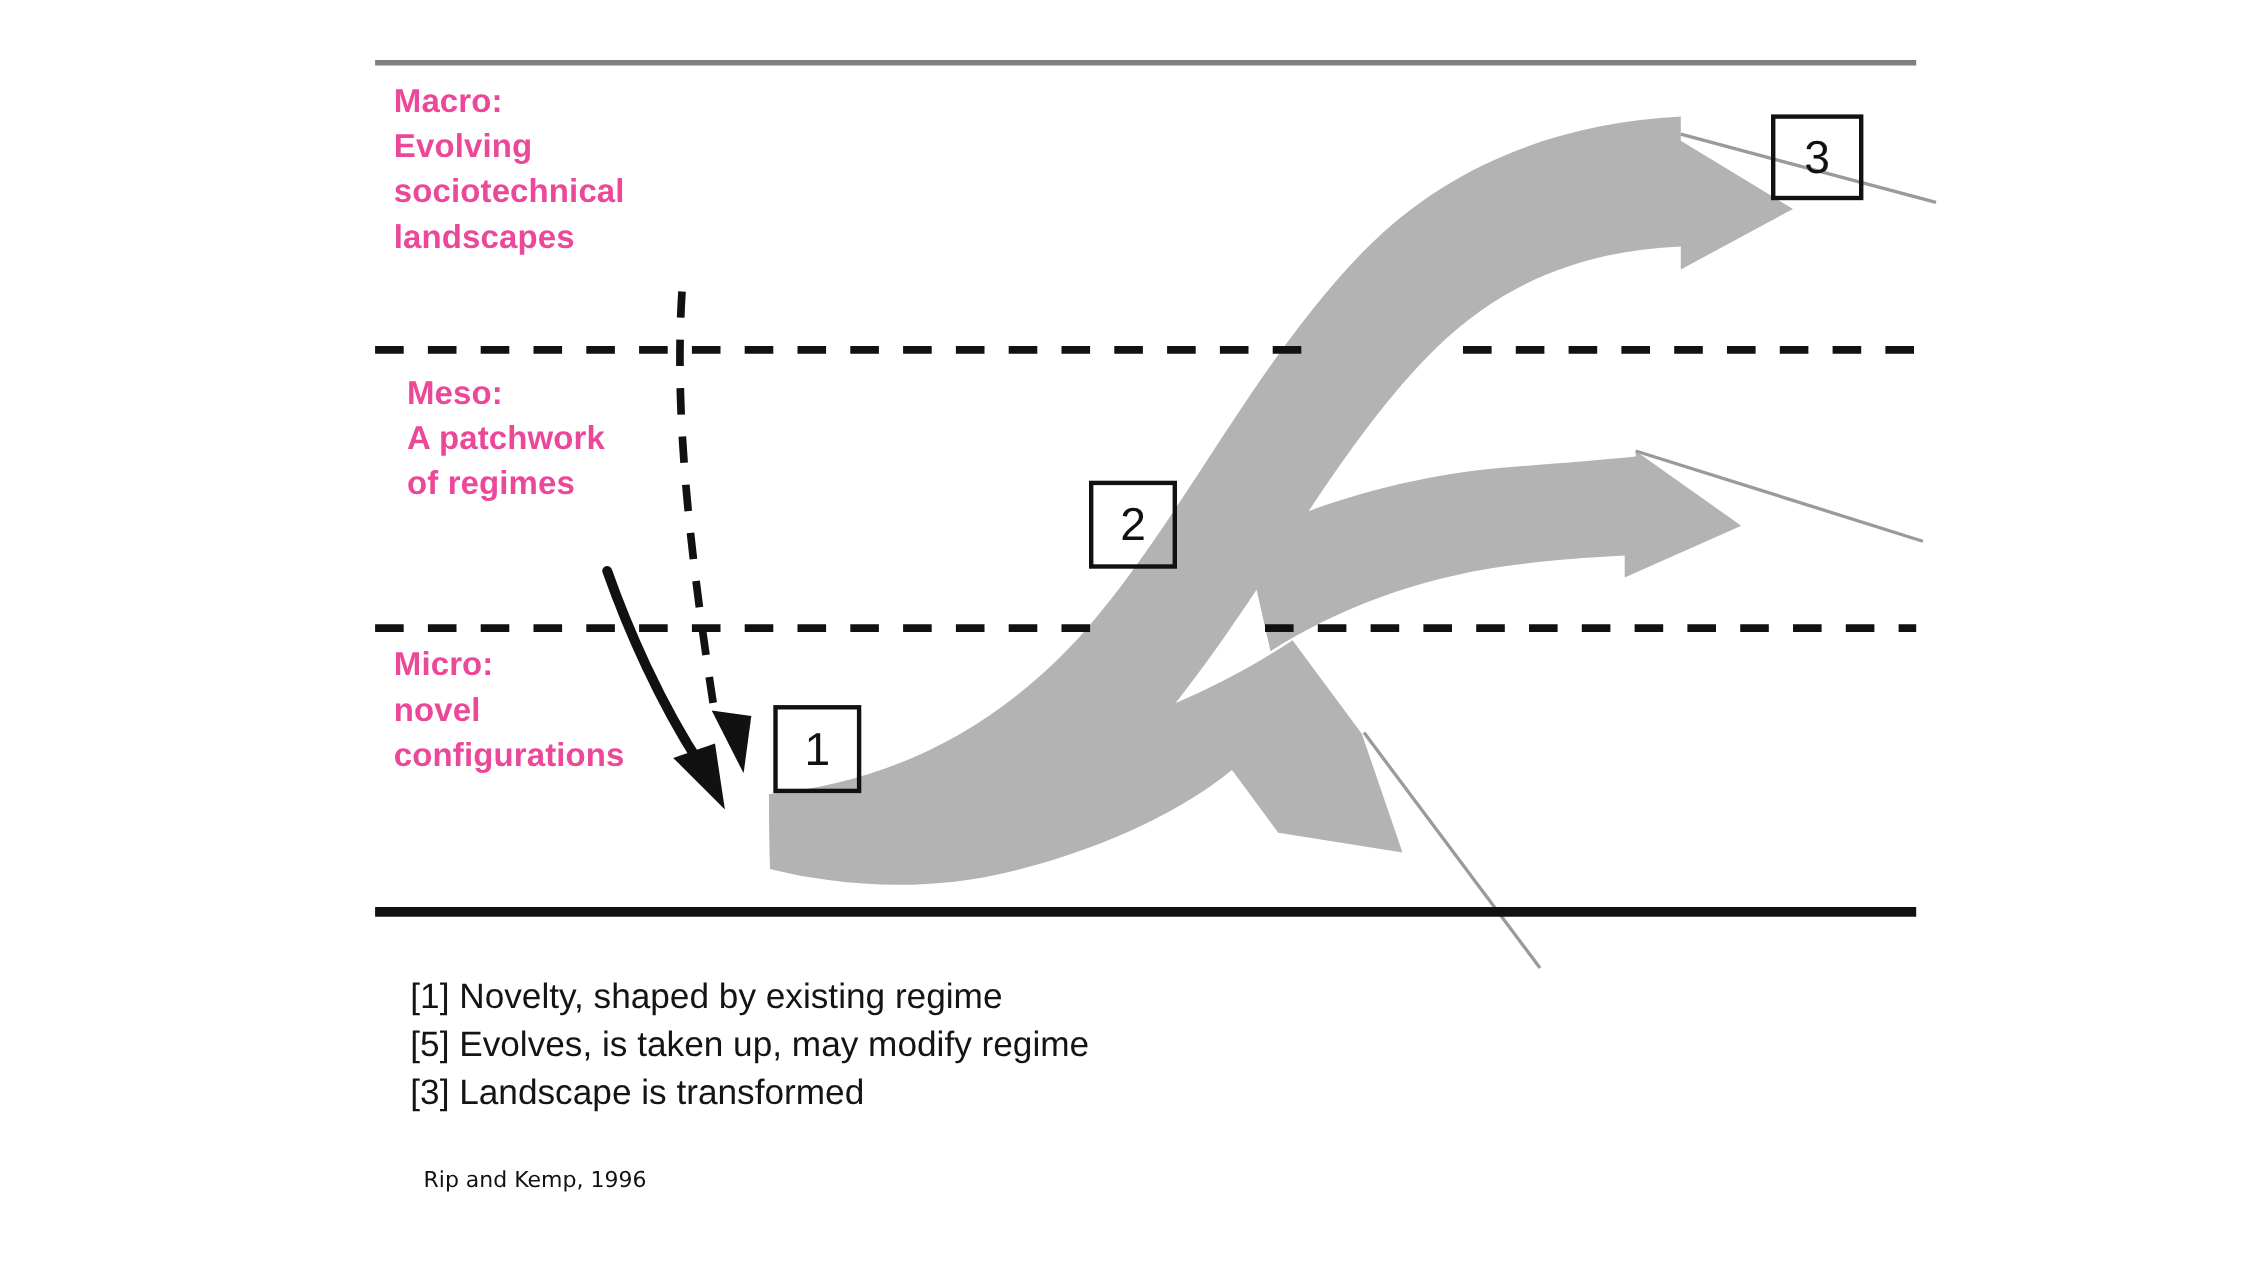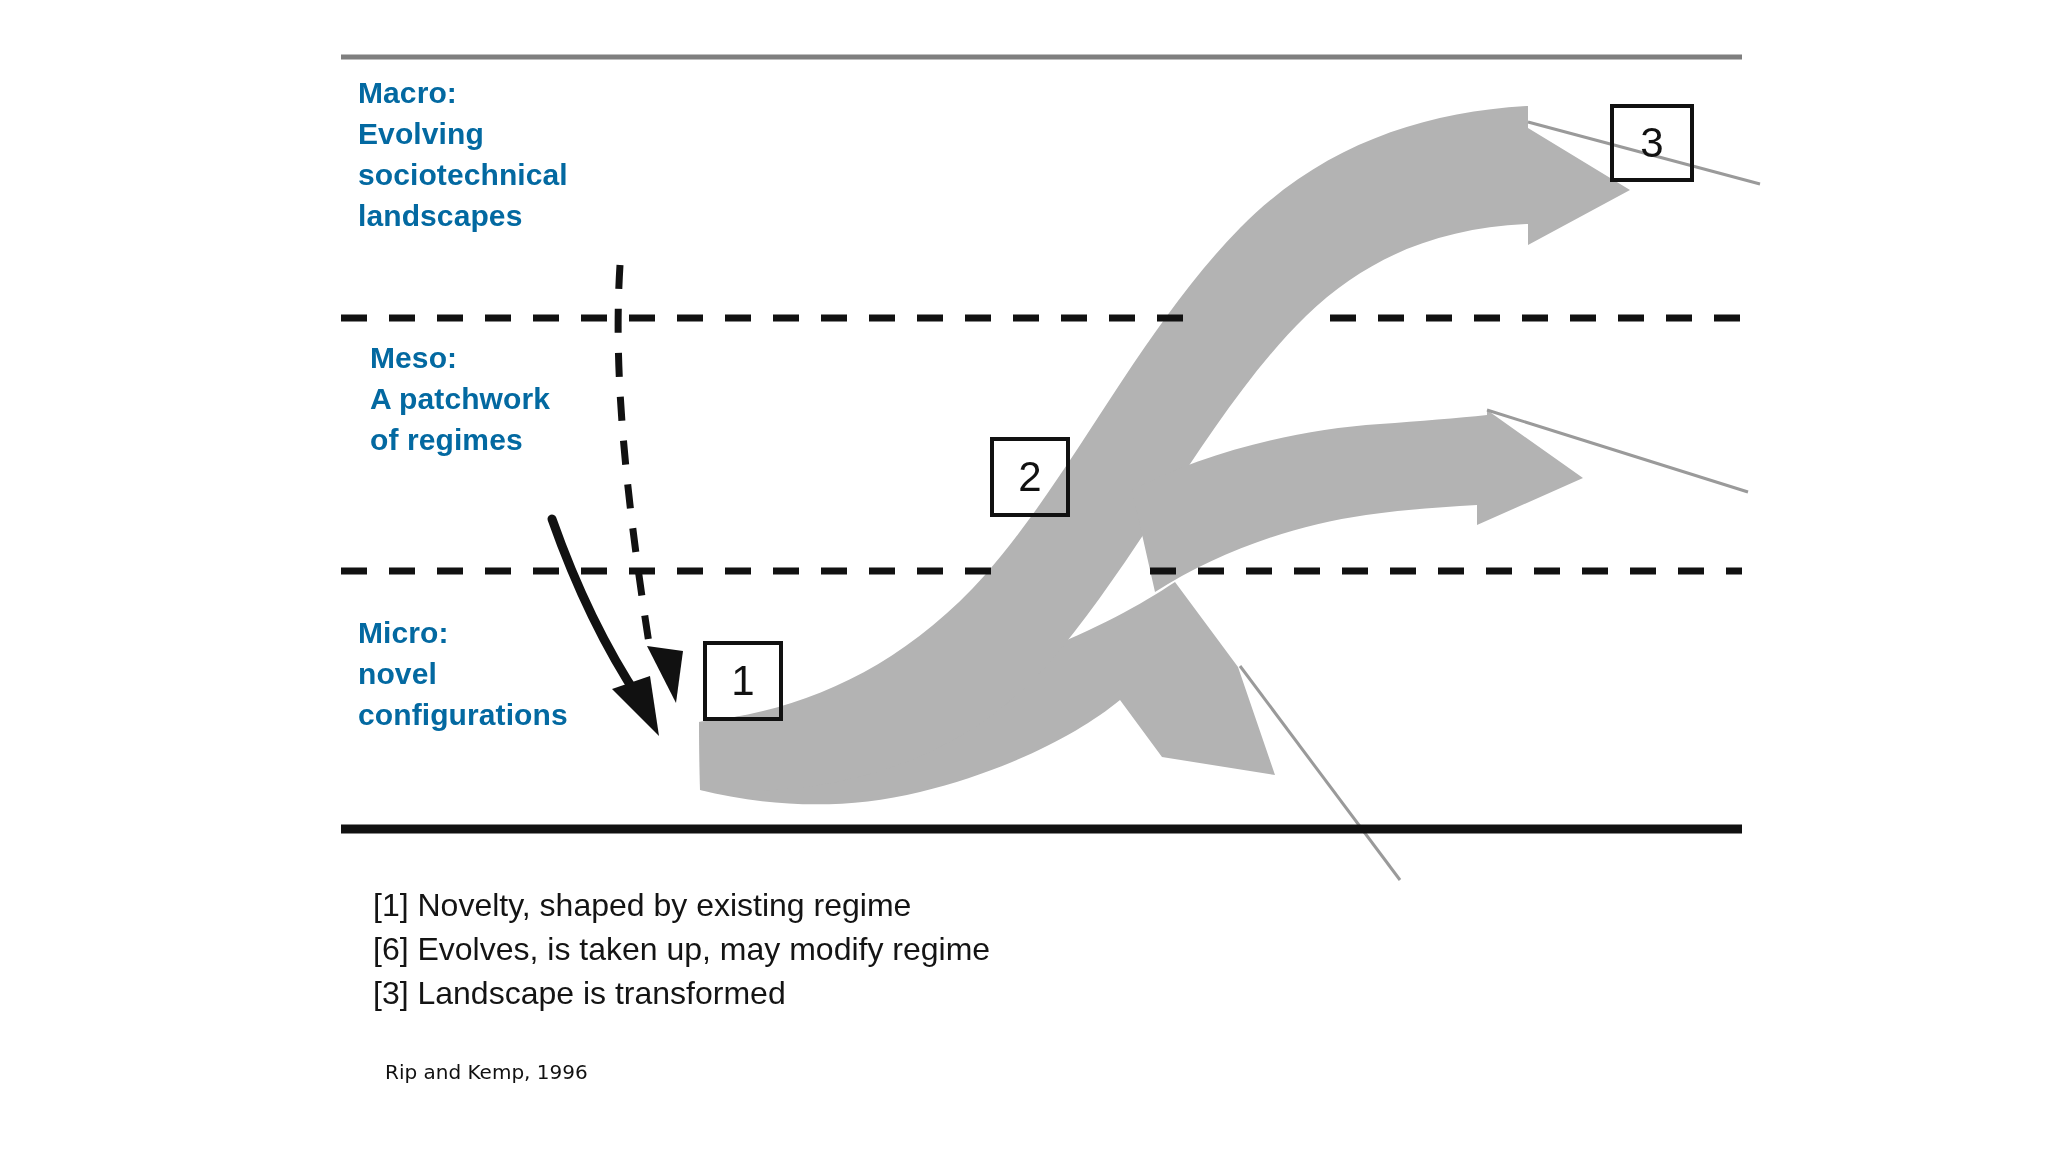"Macro:" .lvl-label { color: #0369a1 -> #ec4899 }
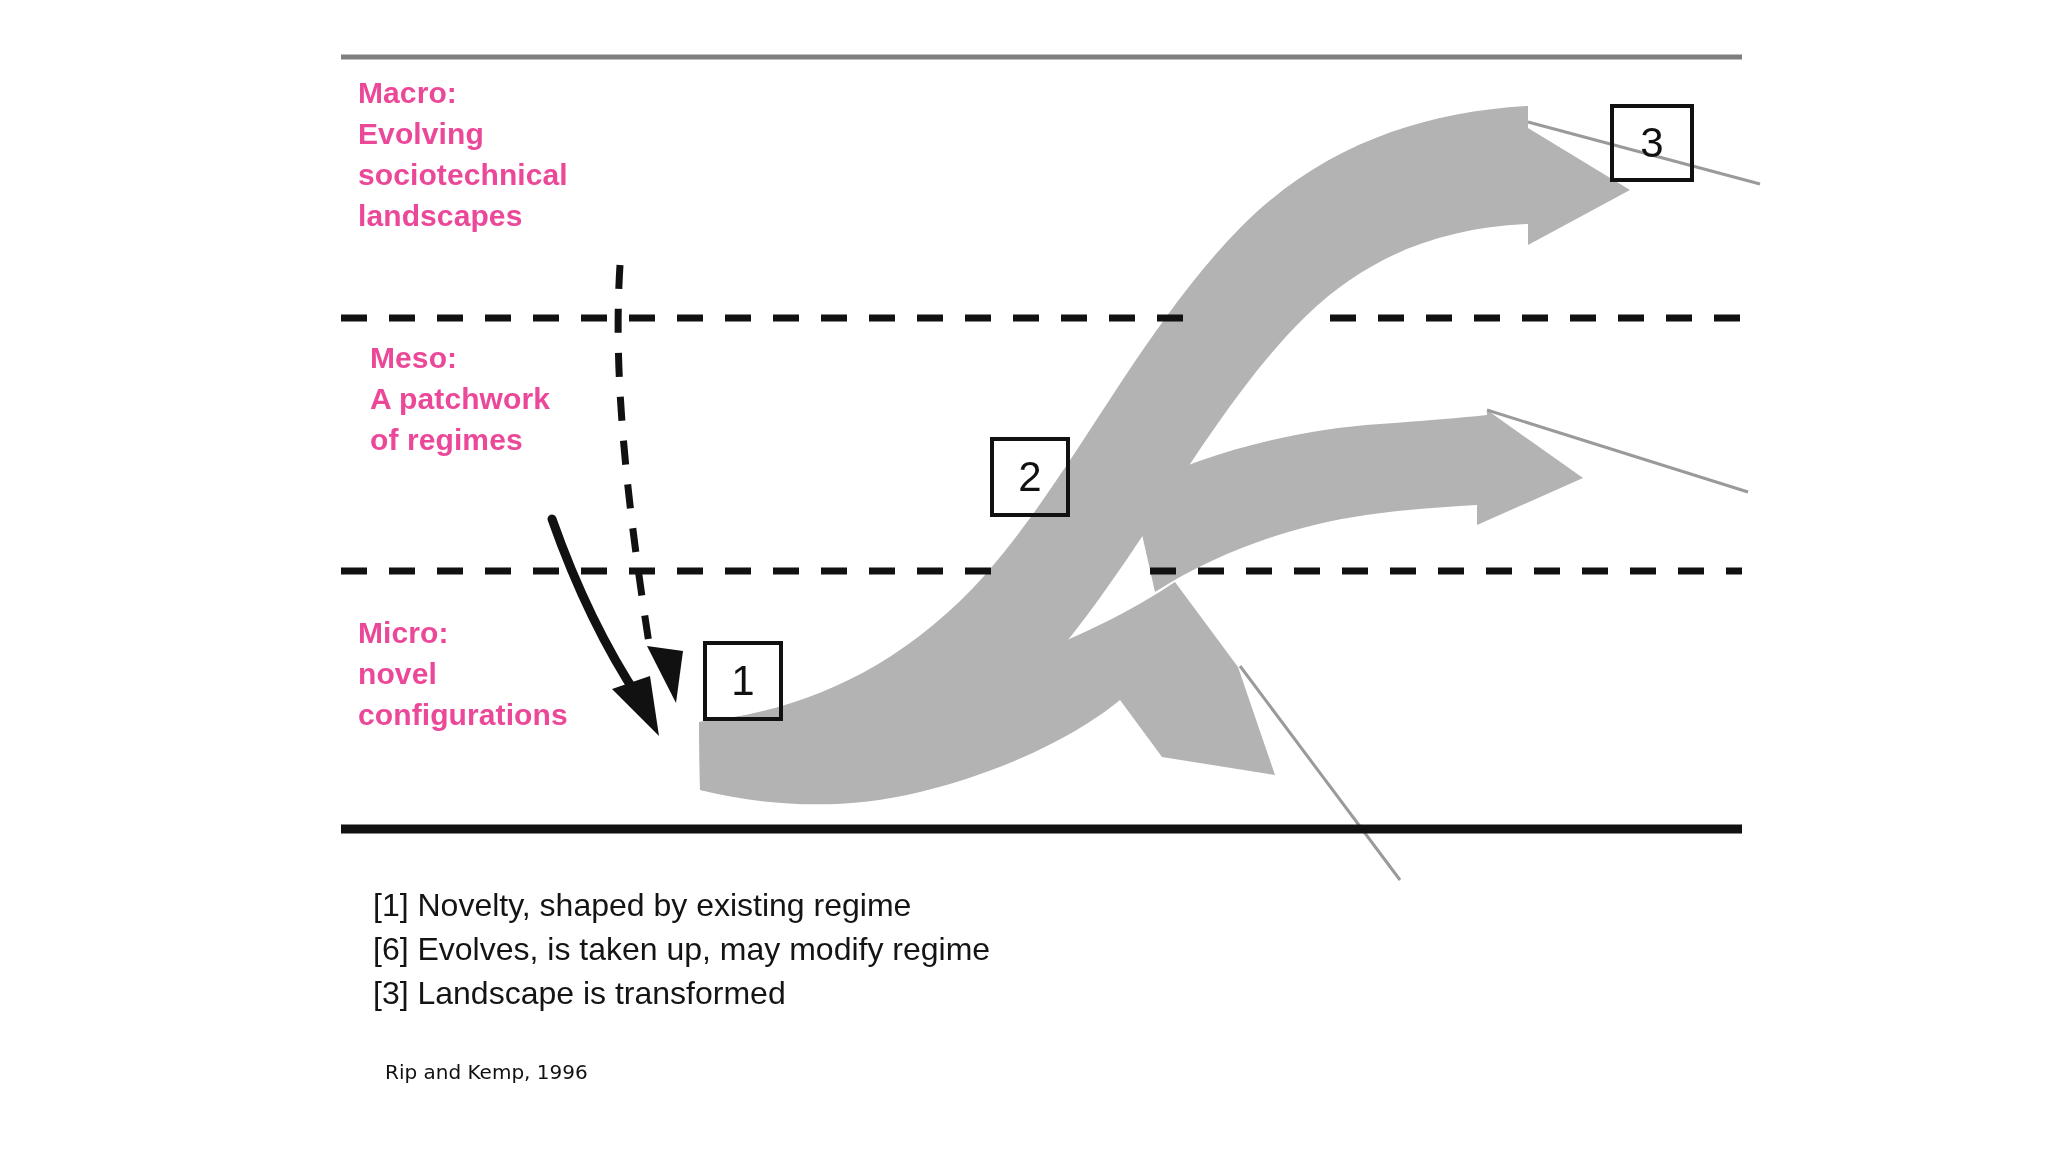"Micro:" #lbl-micro { top: 612px -> 584px }
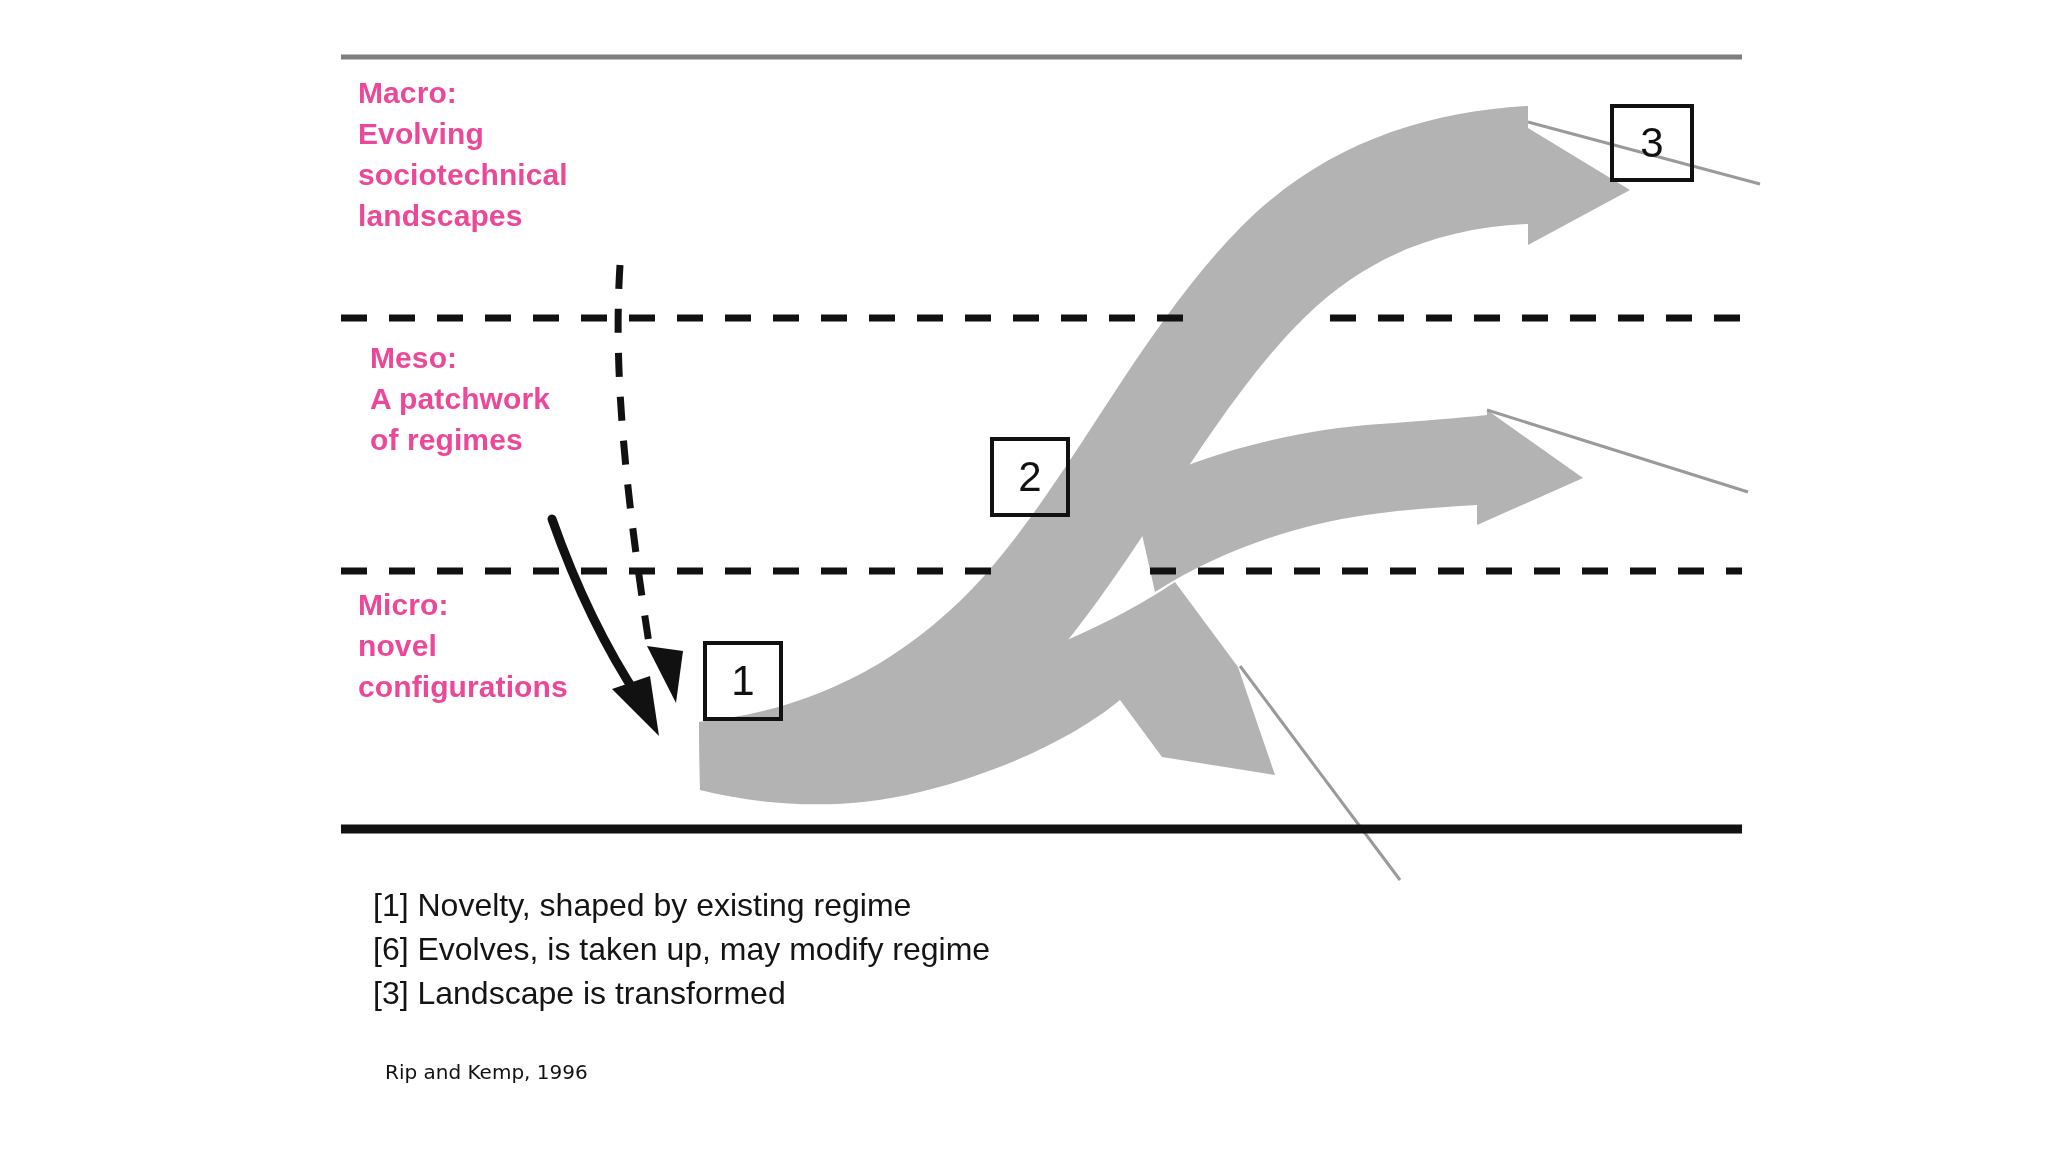"[6] Evolves, is taken up," div { text: 6 -> 5 }
